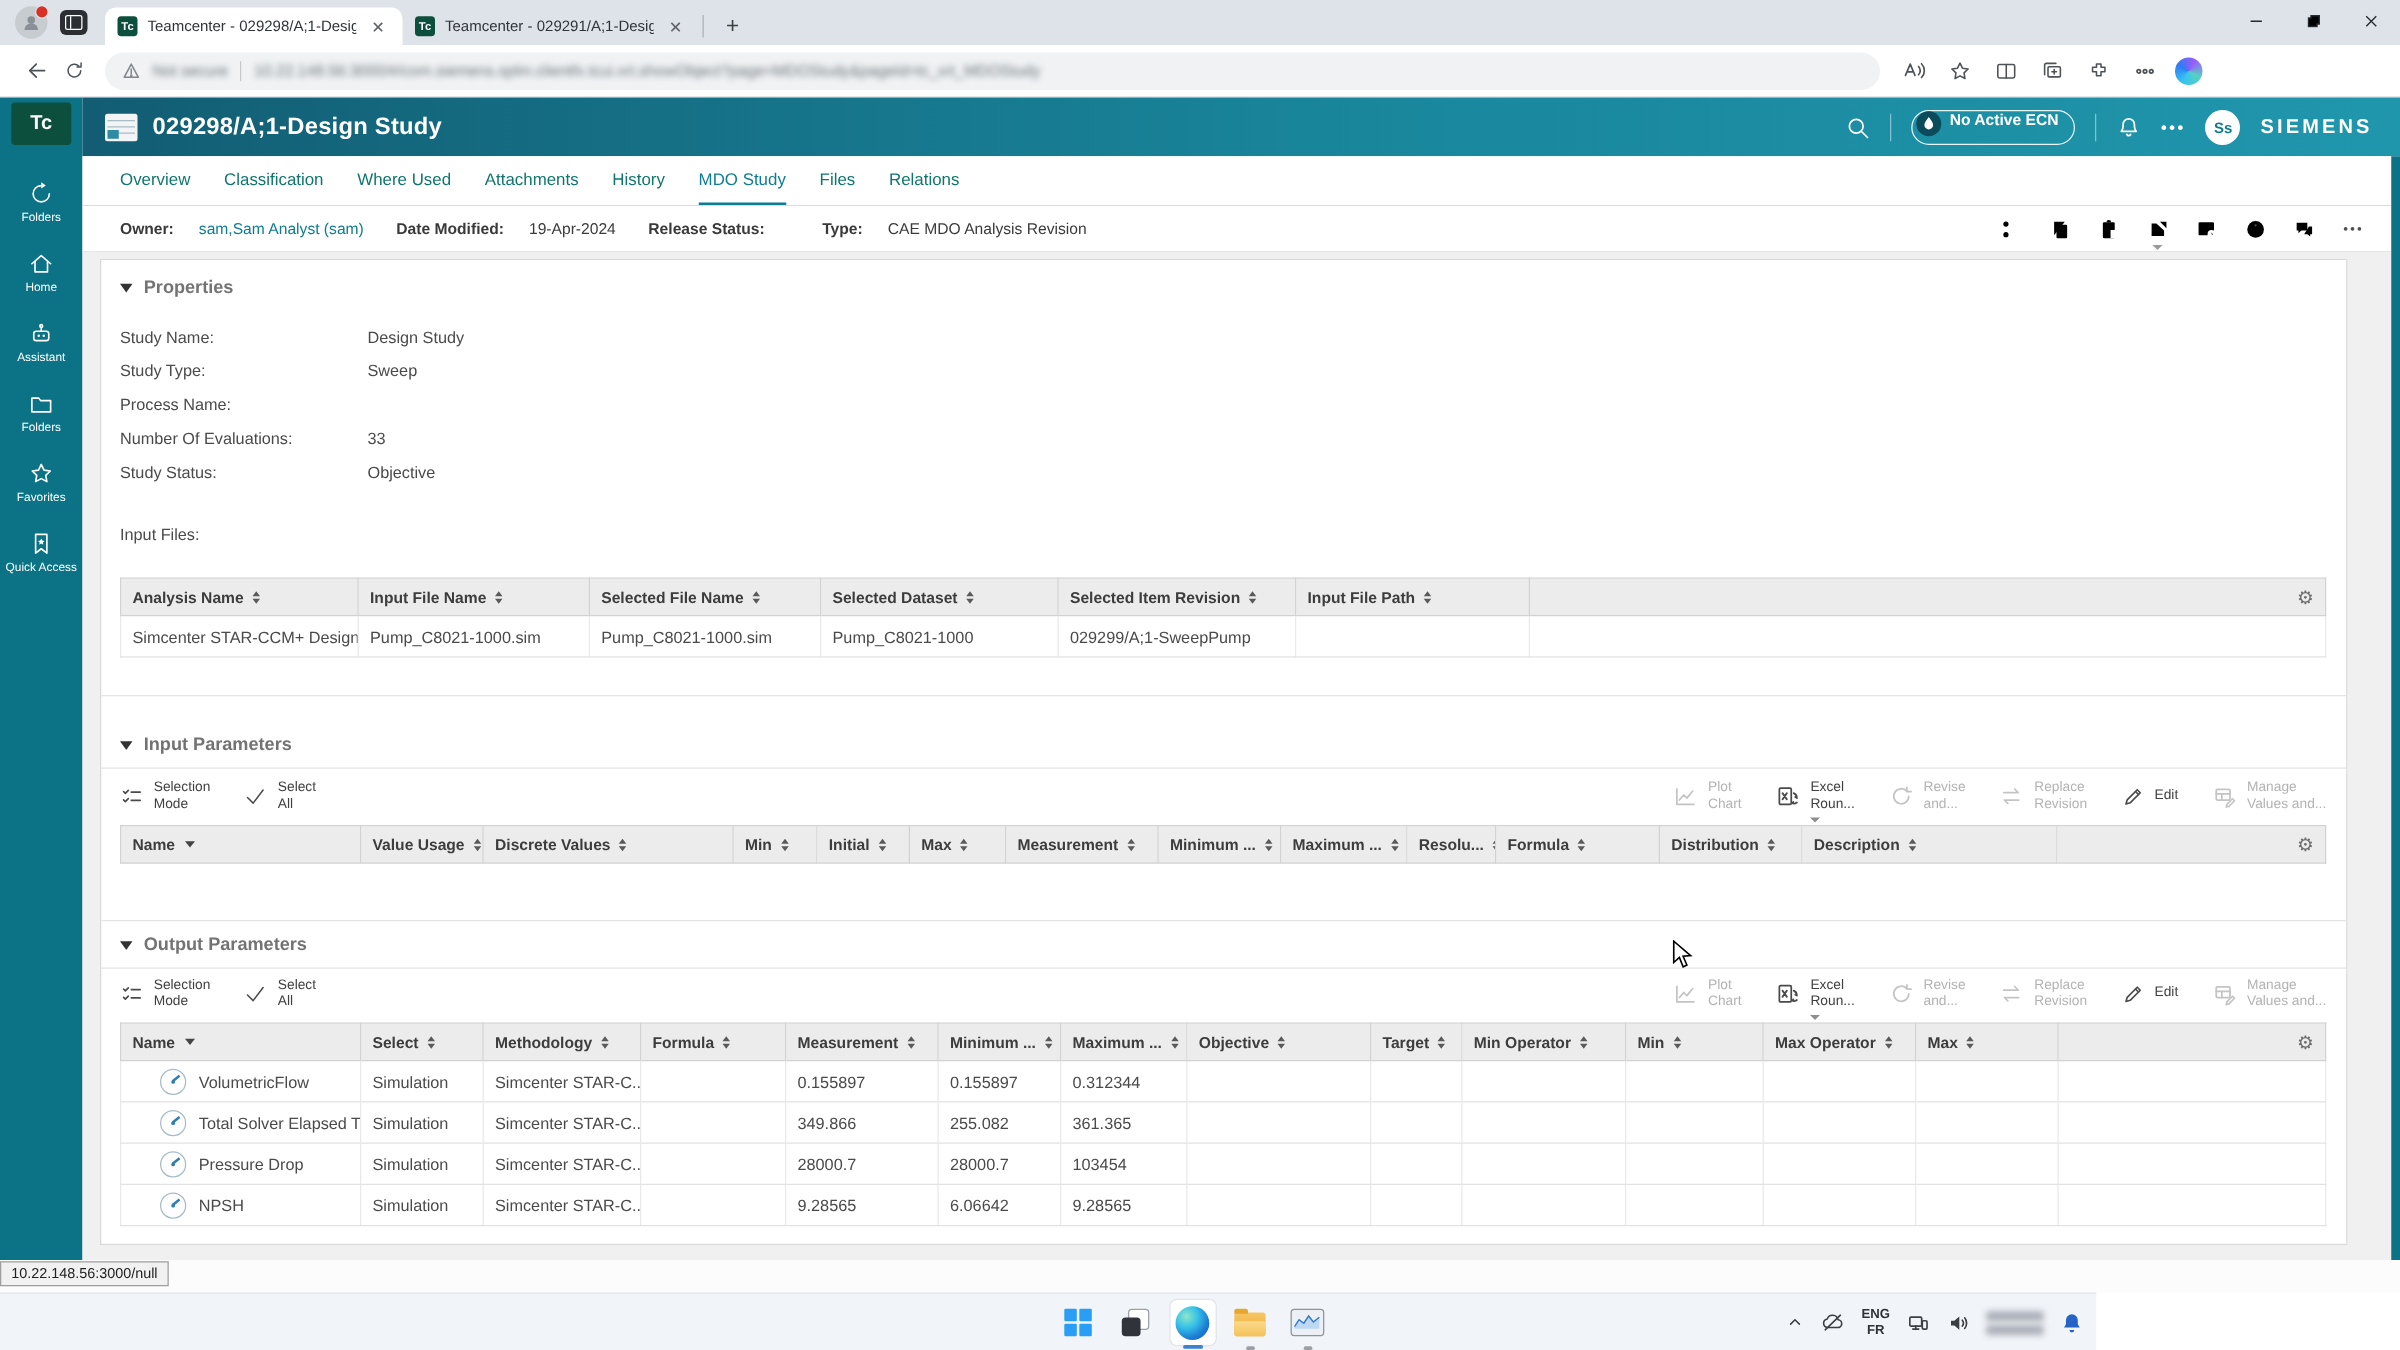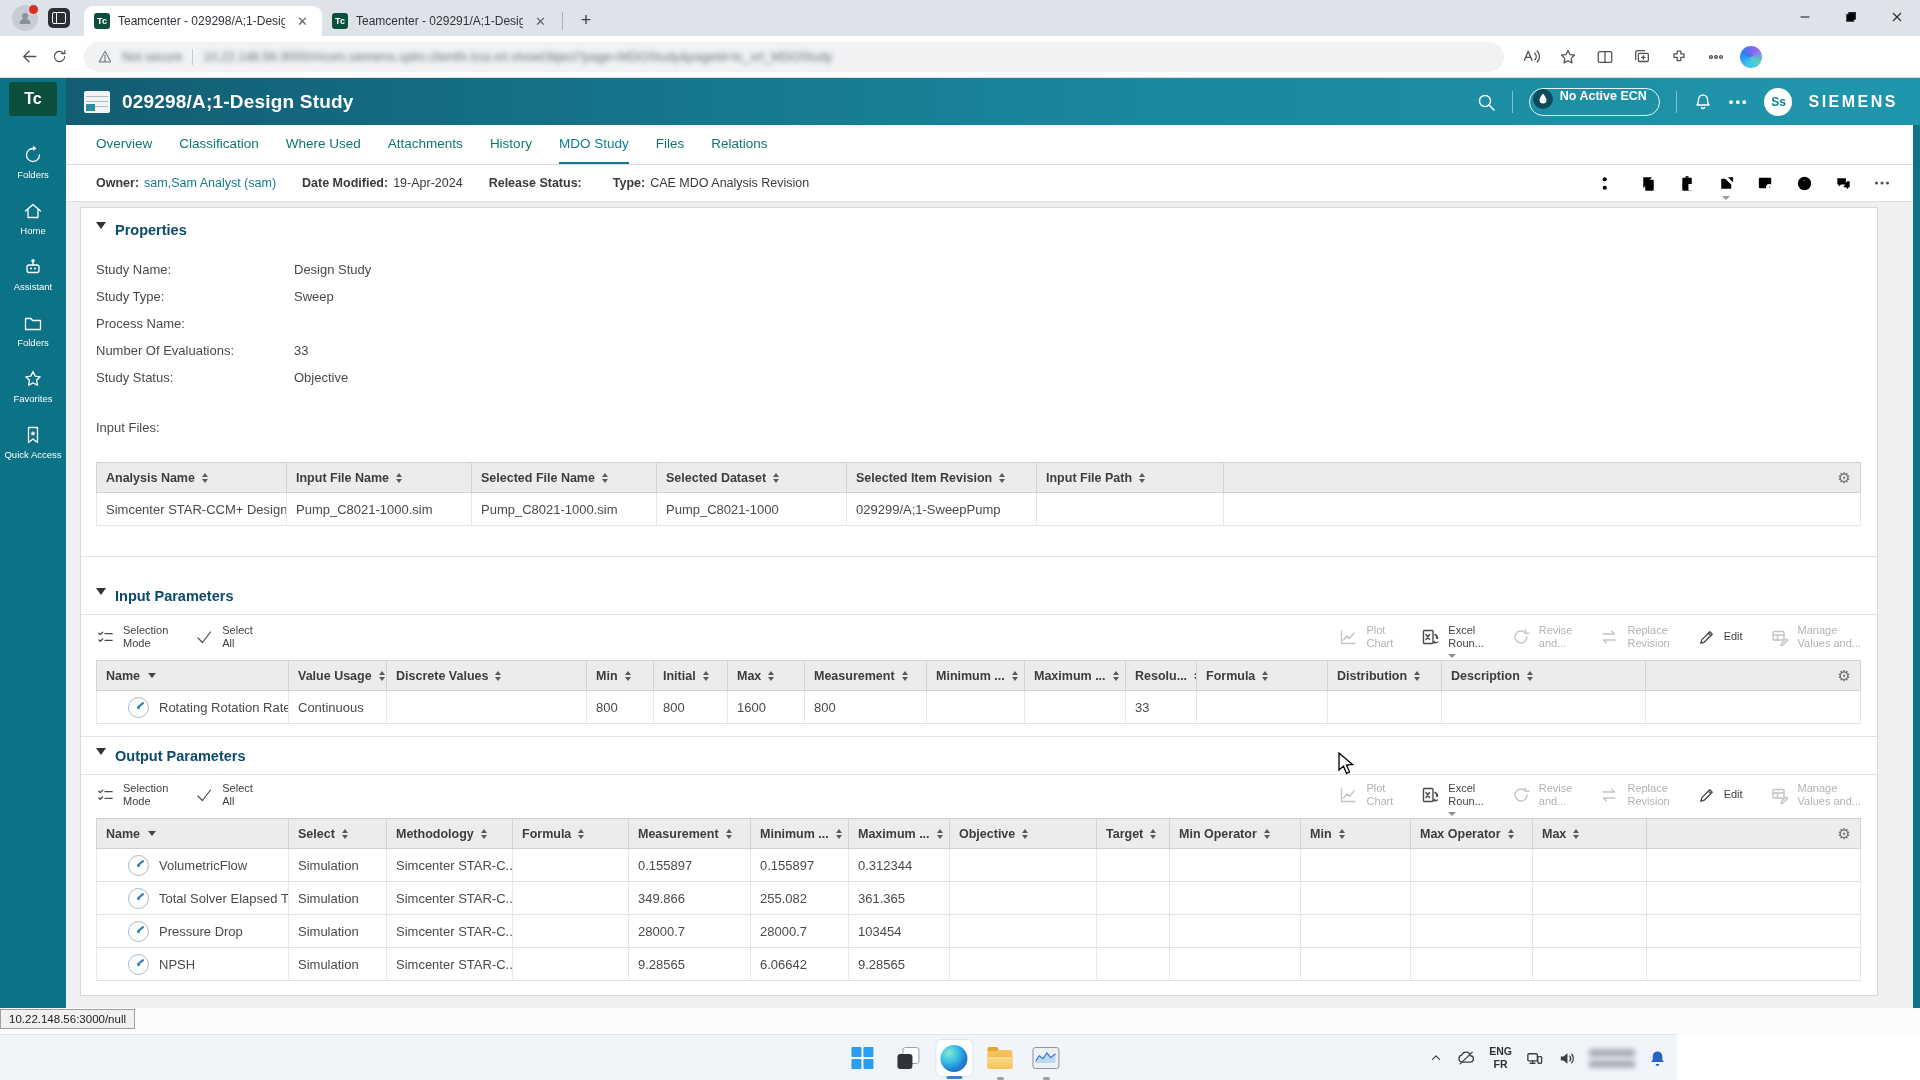"sam,Sam Analyst (sam)" .meta .val { margin-left: 5px -> 20px }
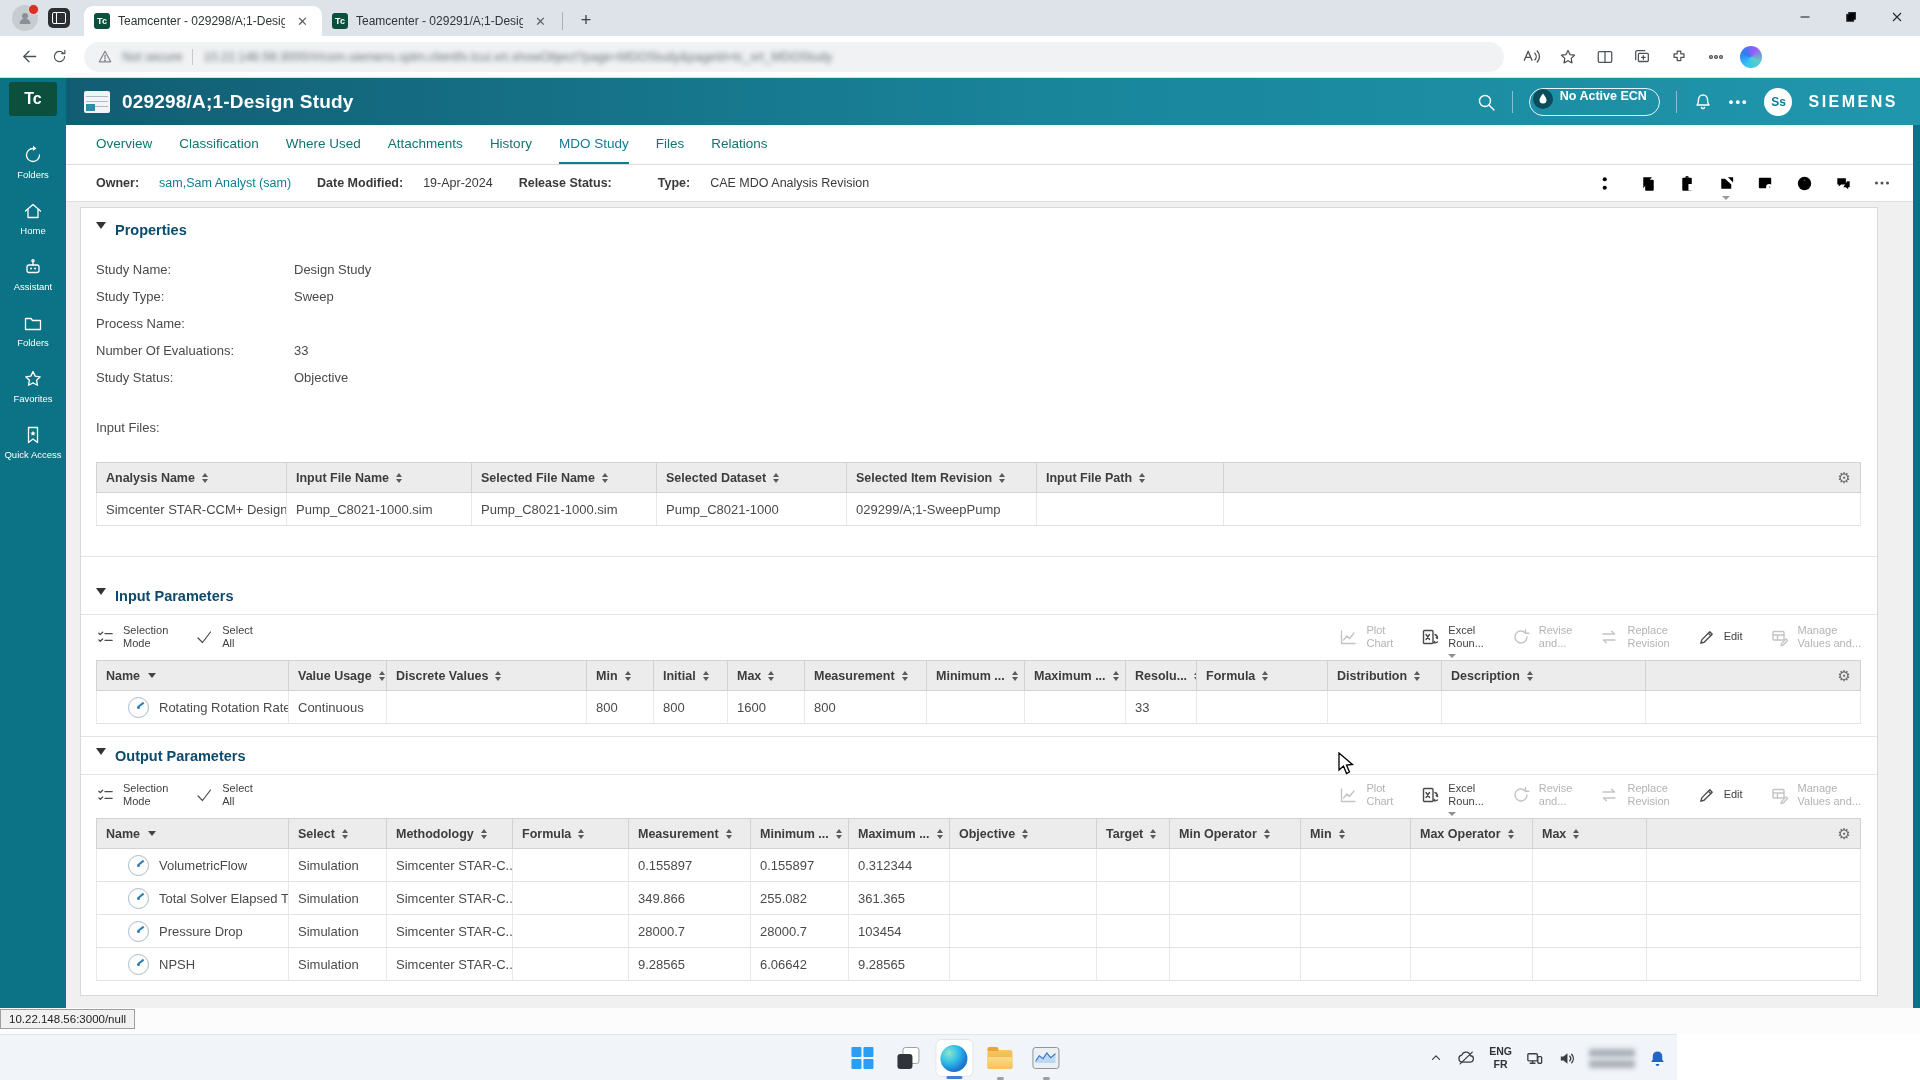"Properties" .sectitle { align-items: none -> center; color: #0c4a6e -> #737373 }
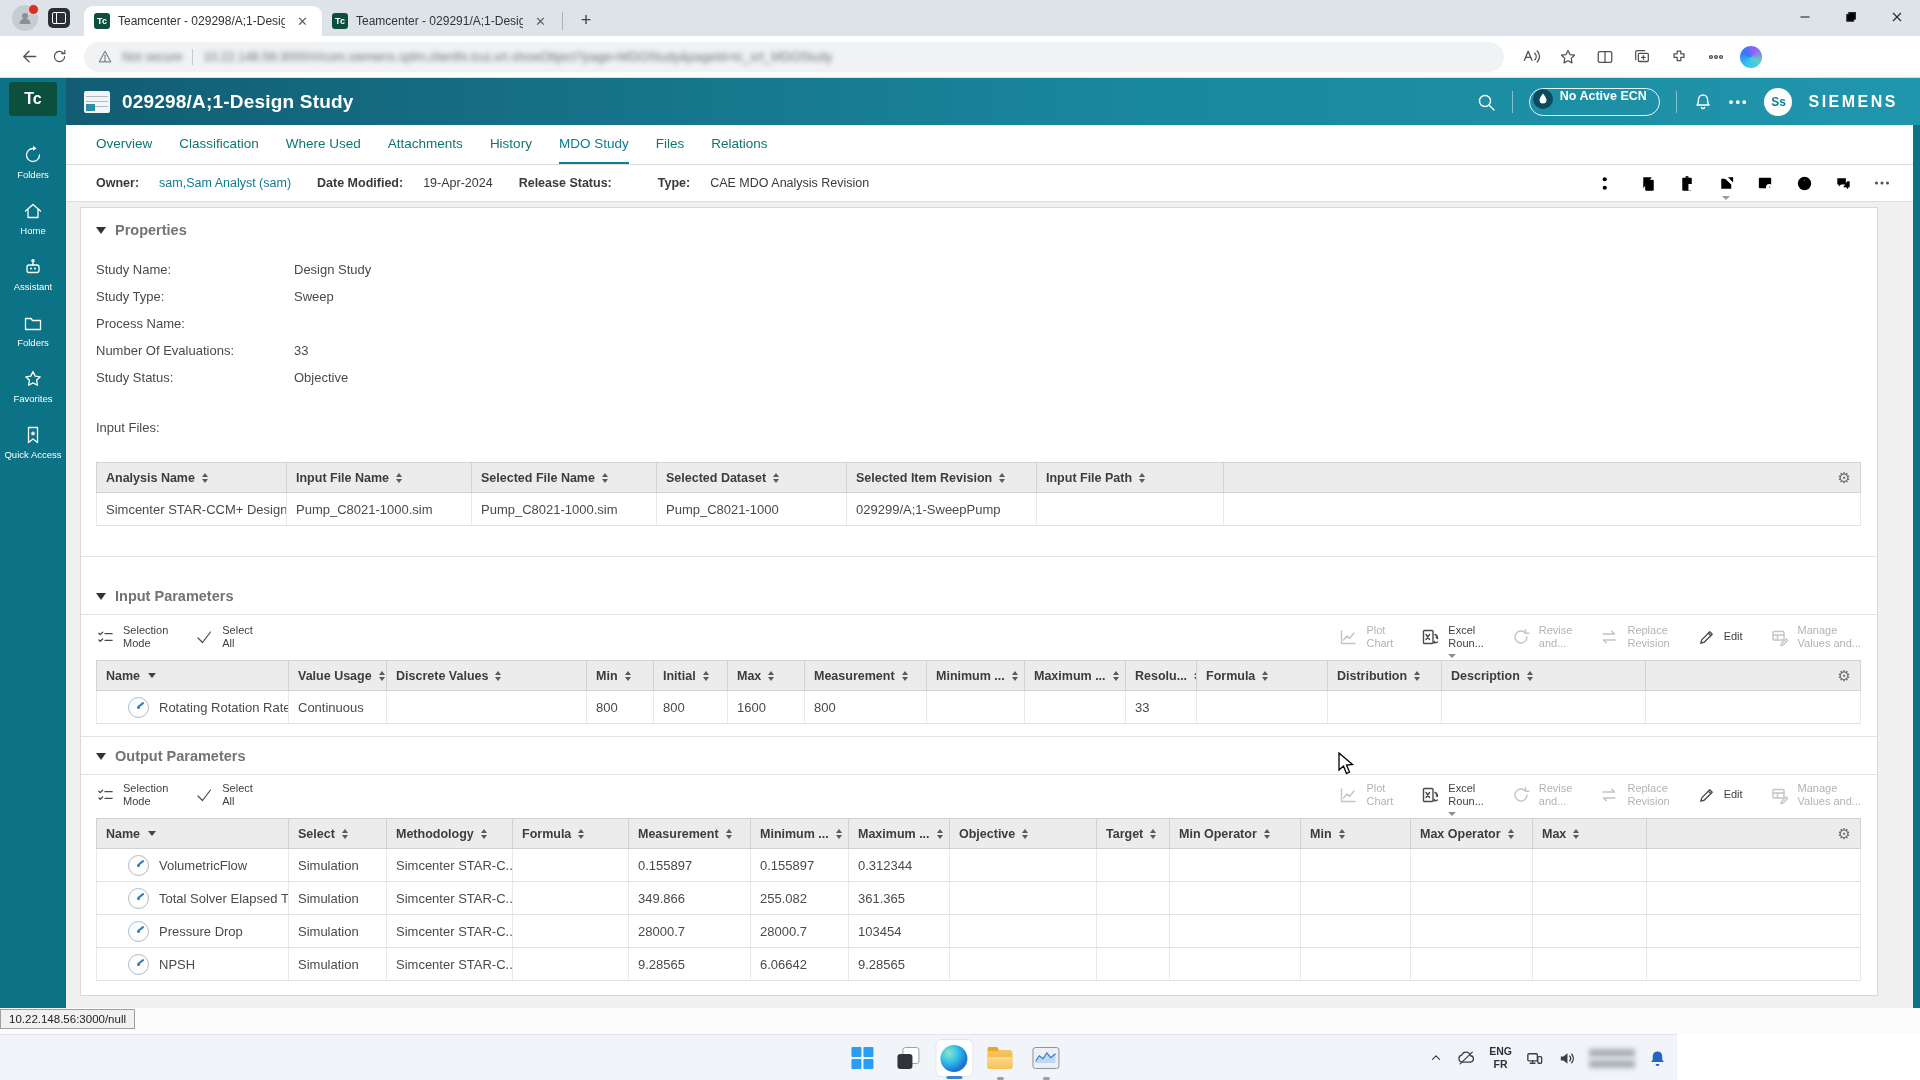"Rotating Rotation Rate" tr { html: <tr> <td> <div> <span></span> <span>Rotating Rotation Rate</span> </div> </td> <td>Continuous</td> <td></td> <td>800</td> <td>800</td> <td>1600</td> <td>800</td> <td></td> <td></td> <td>33</td> <td></td> <td></td> <td></td> <td></td> </tr> -> none }
